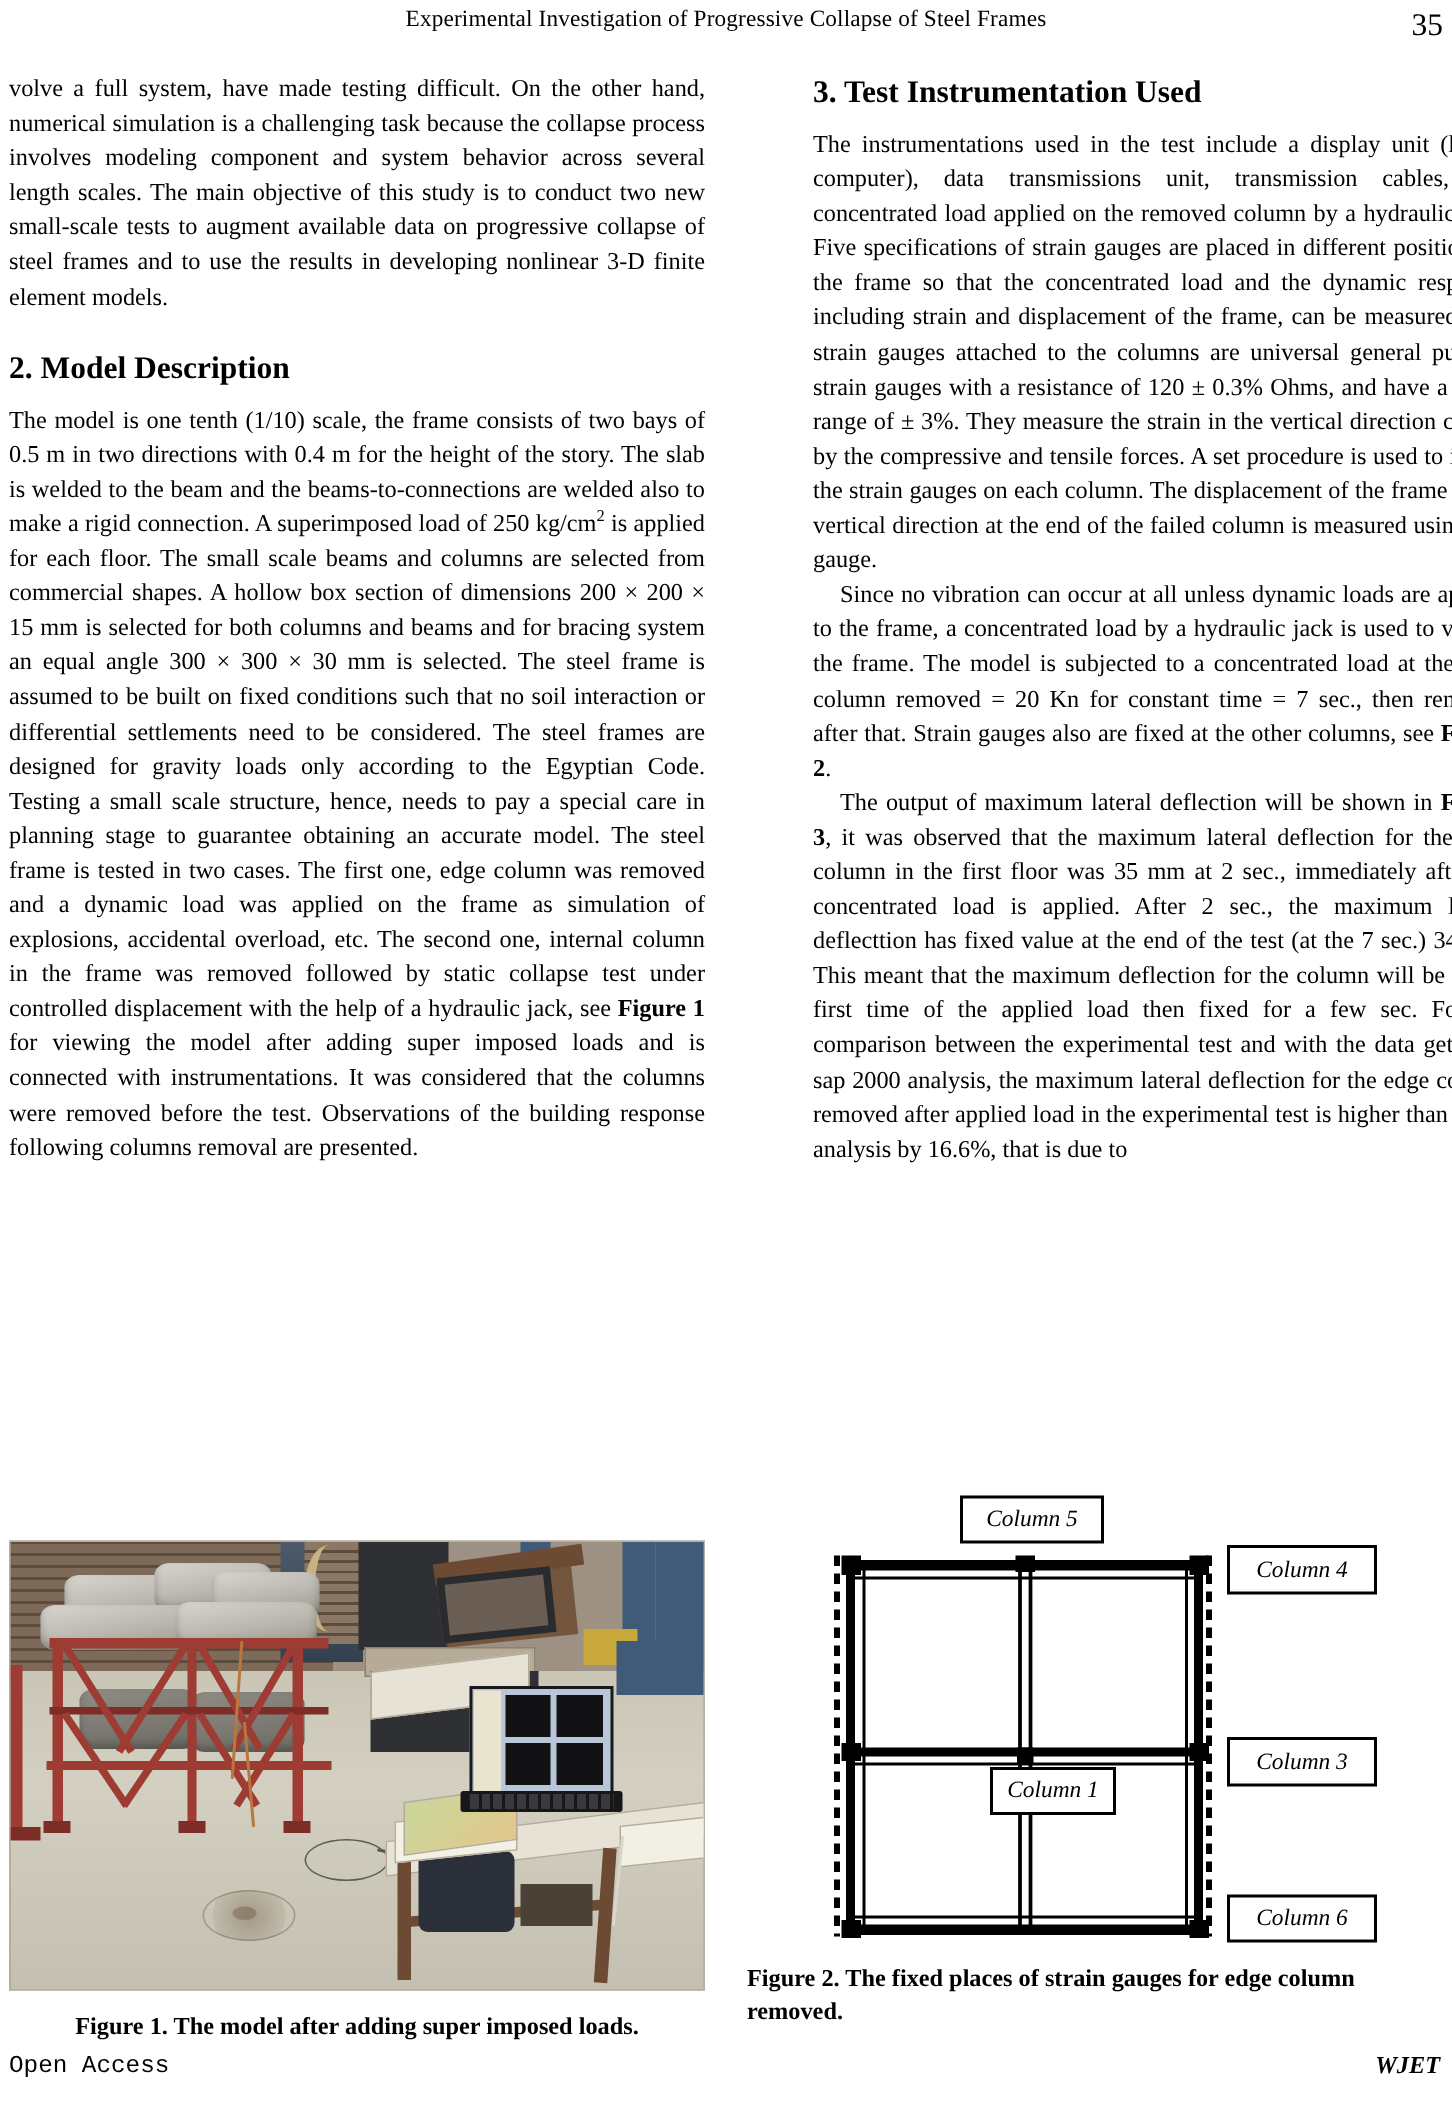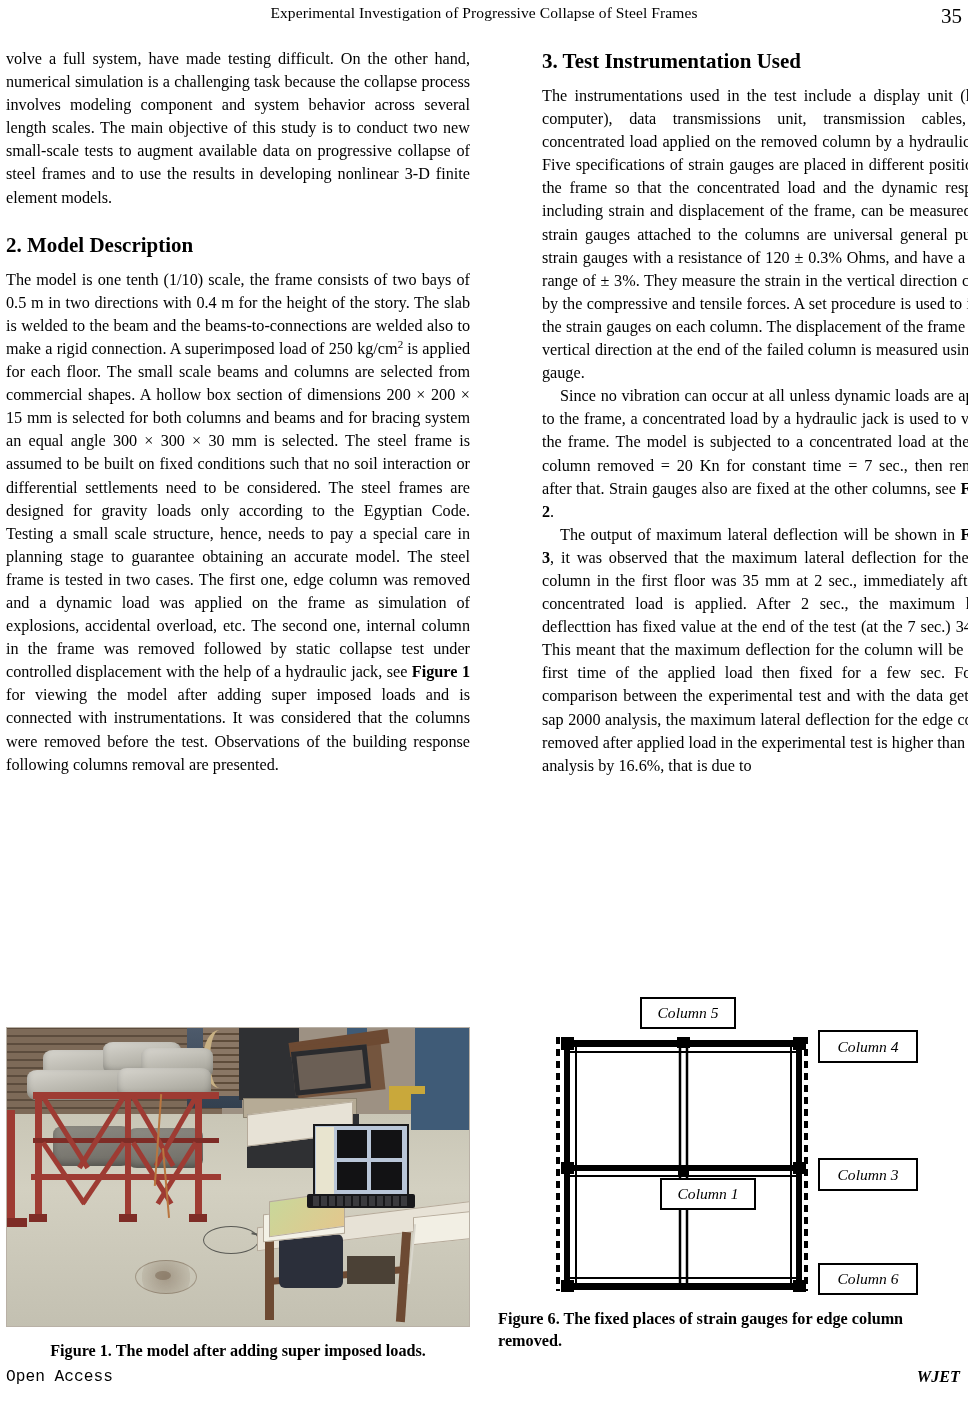"Column 1" div.lbl-box { width: 96px -> 84px }
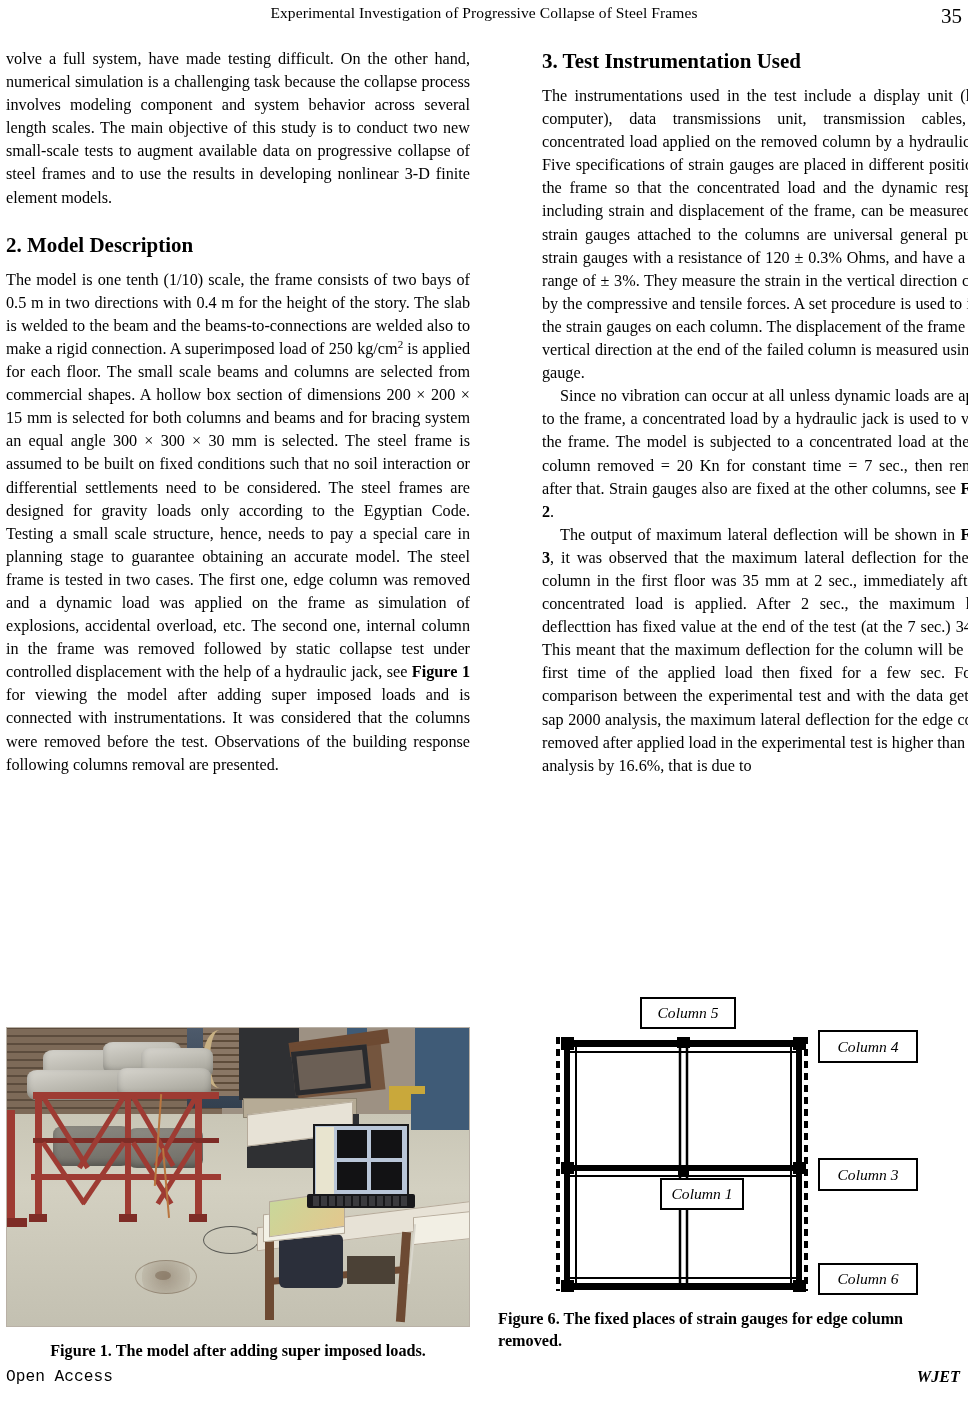"Figure 6. The fixed places" div.fig2-caption { text: 6 -> 2 }
